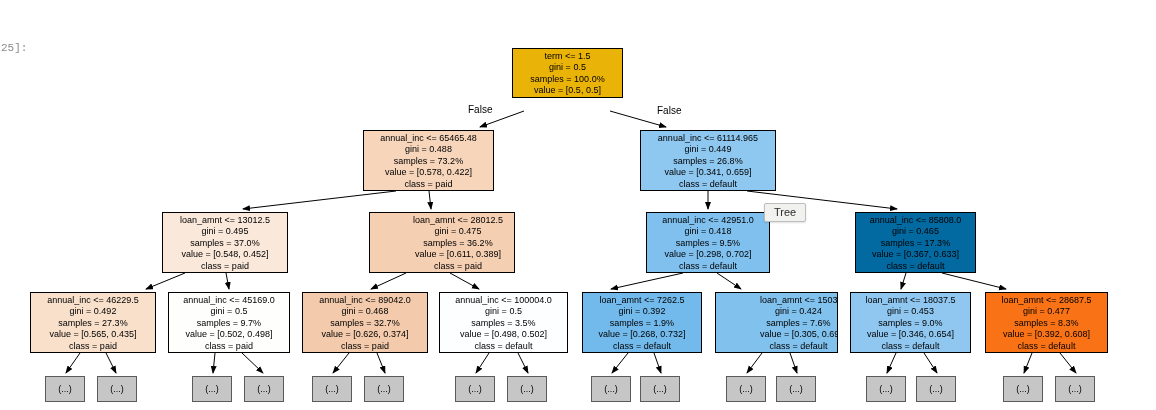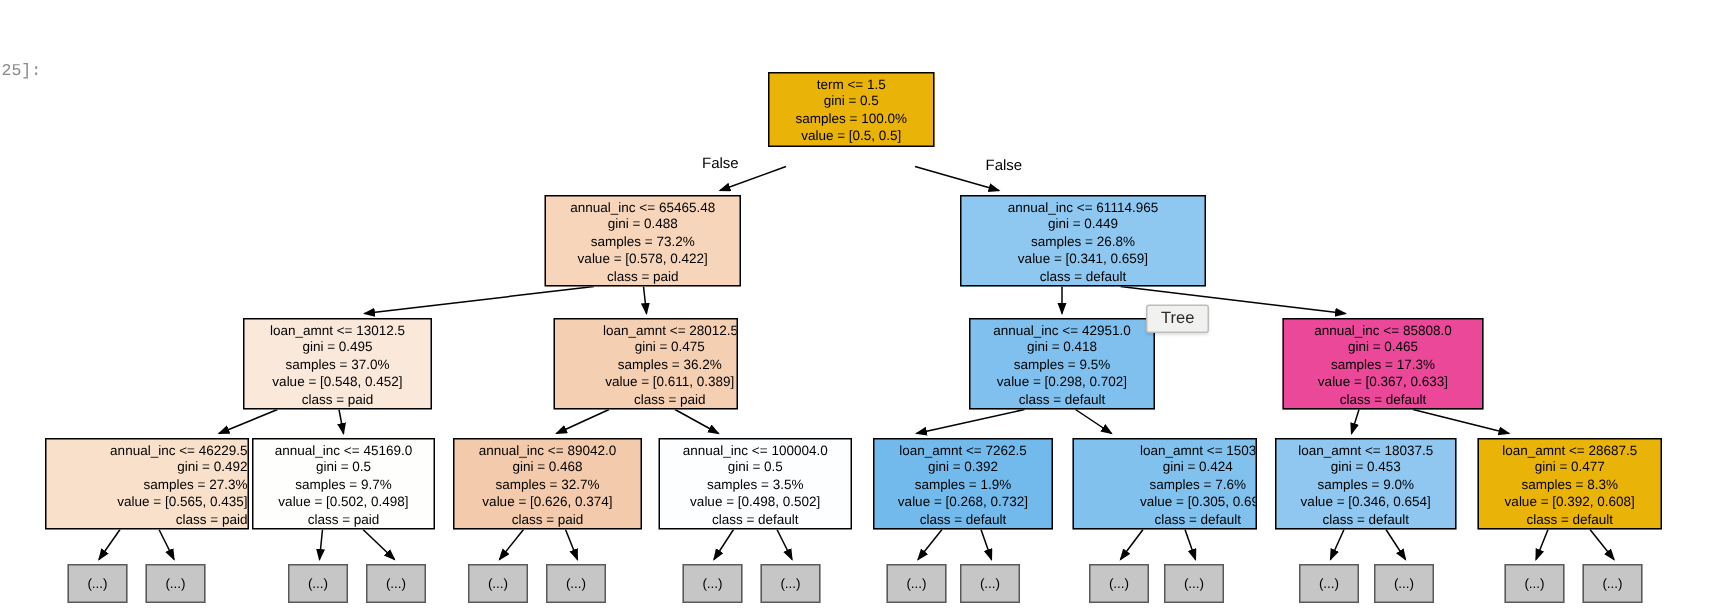"annual_inc <= 61114.965" div.node { width: 164px -> 136px }
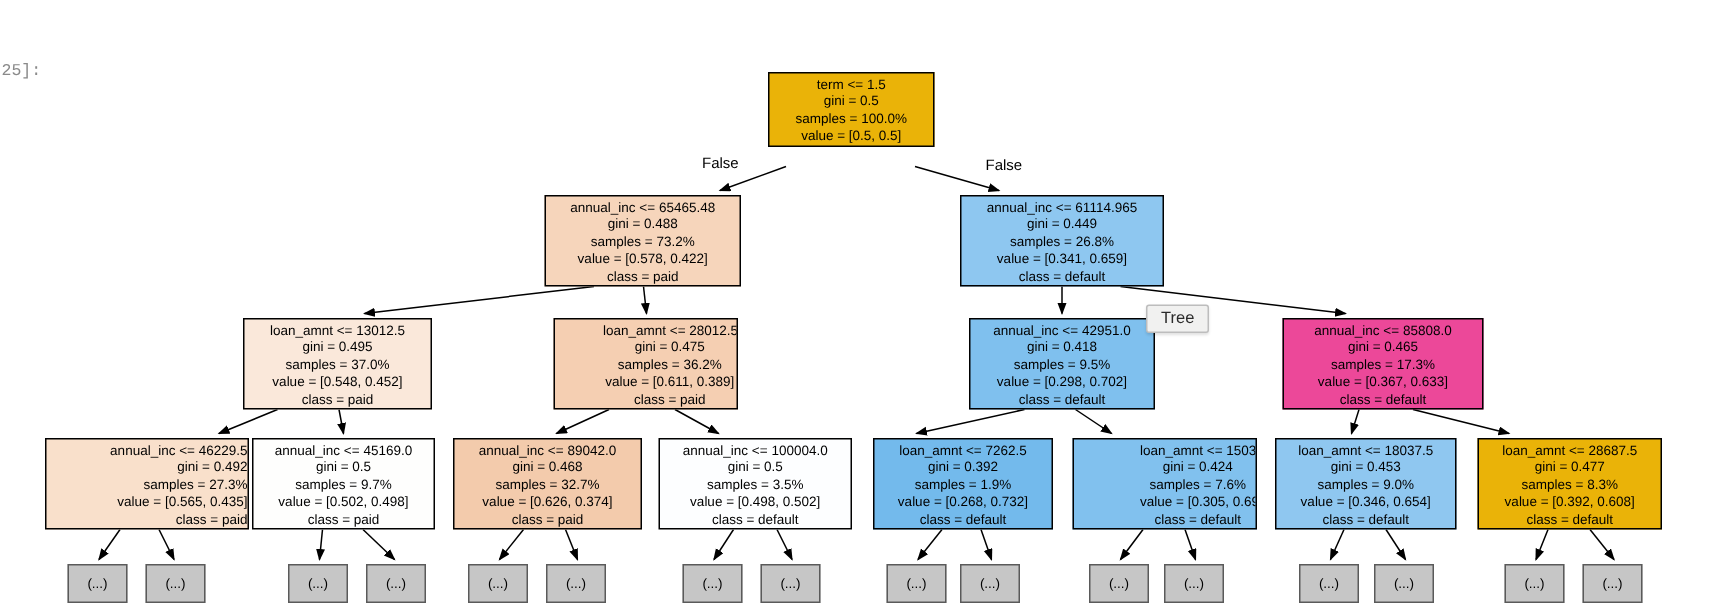"loan_amnt <= 28012.5" div.node { width: 123px -> 146px }
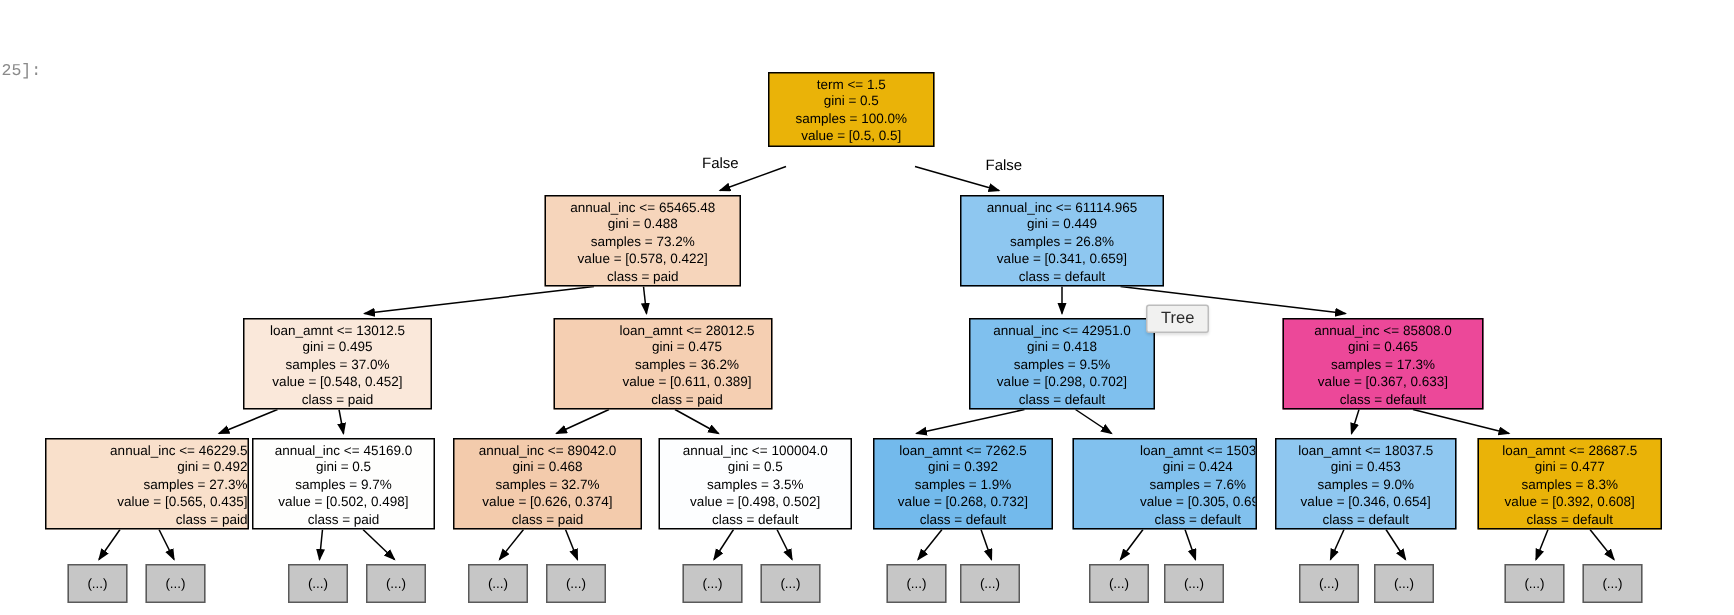"annual_inc <= 85808.0" div.node { background: #ec4899 -> #0369a1; width: 134px -> 121px }
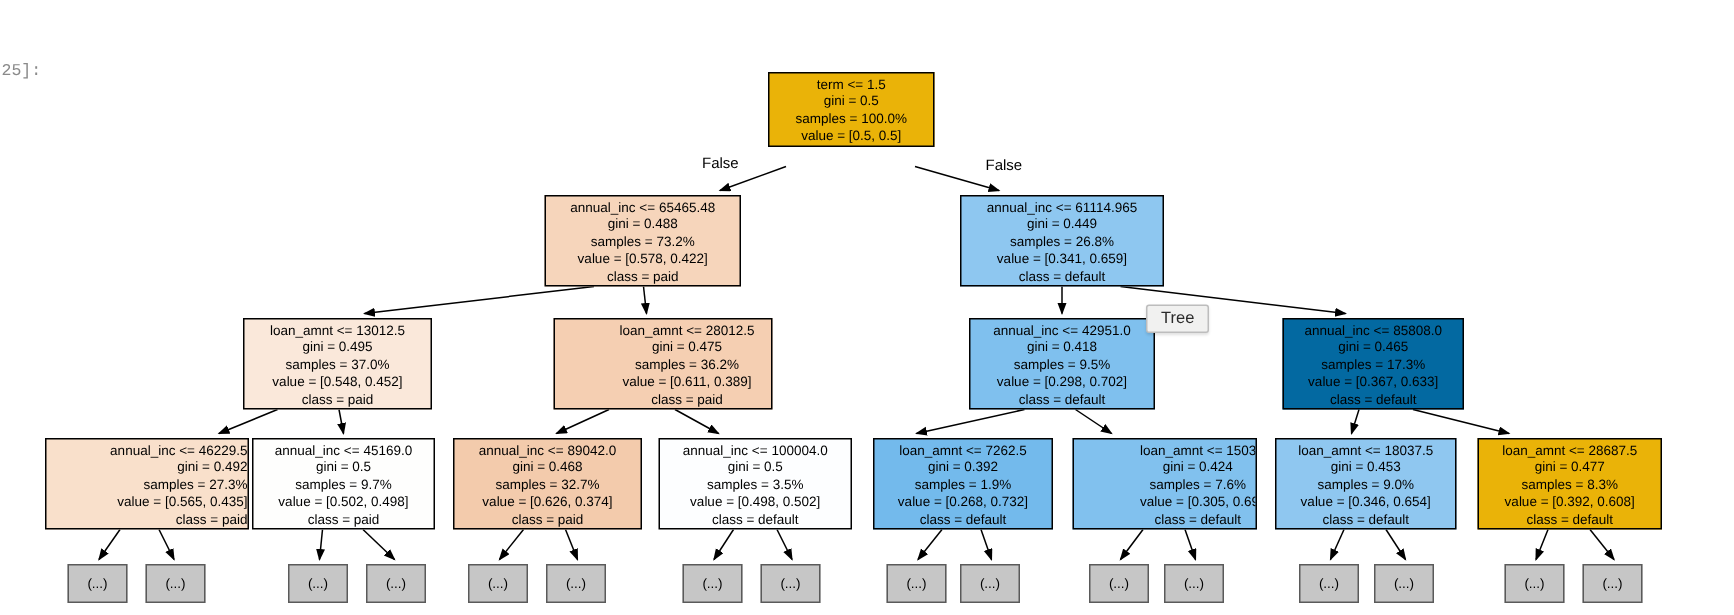"annual_inc <= 46229.5" div.node { text-align: right -> none; width: 136px -> 126px }
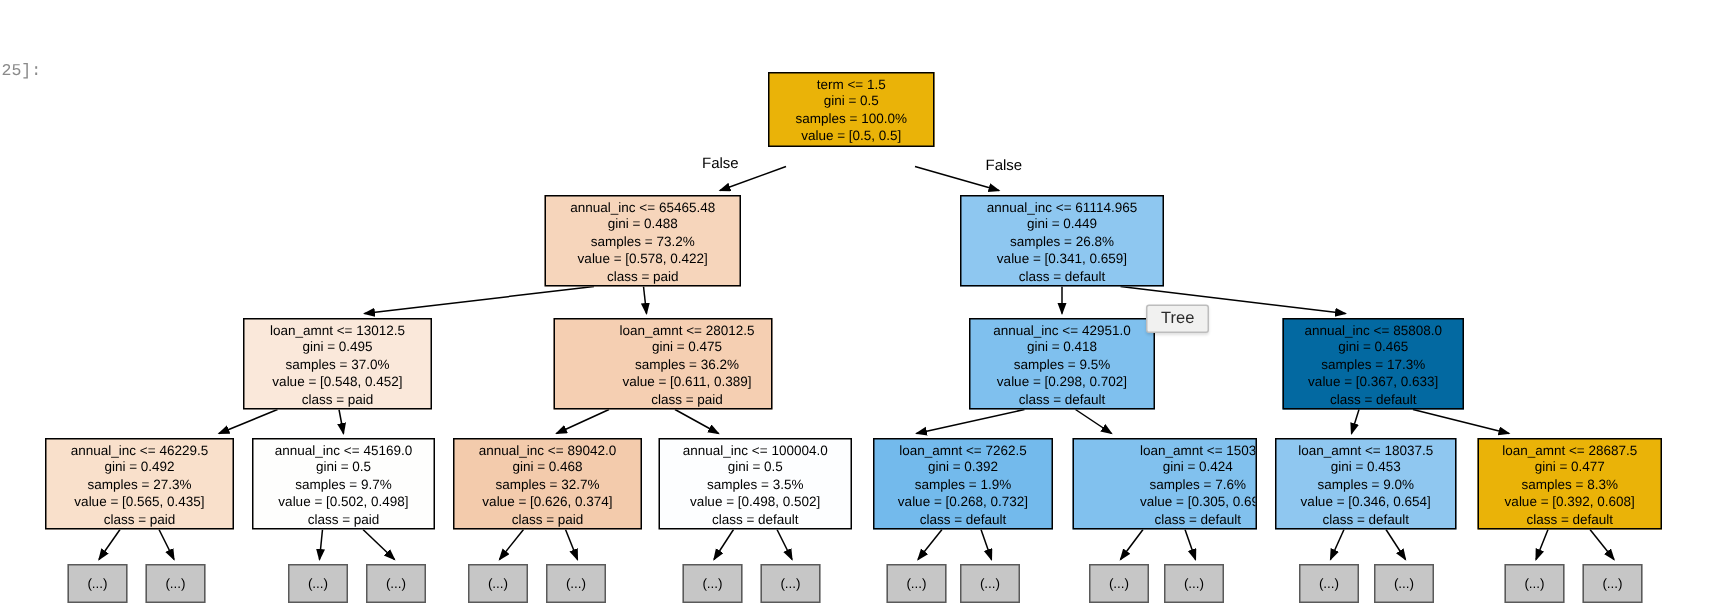"loan_amnt <= 28687.5" div.node { background: #eab308 -> #f97316 }
